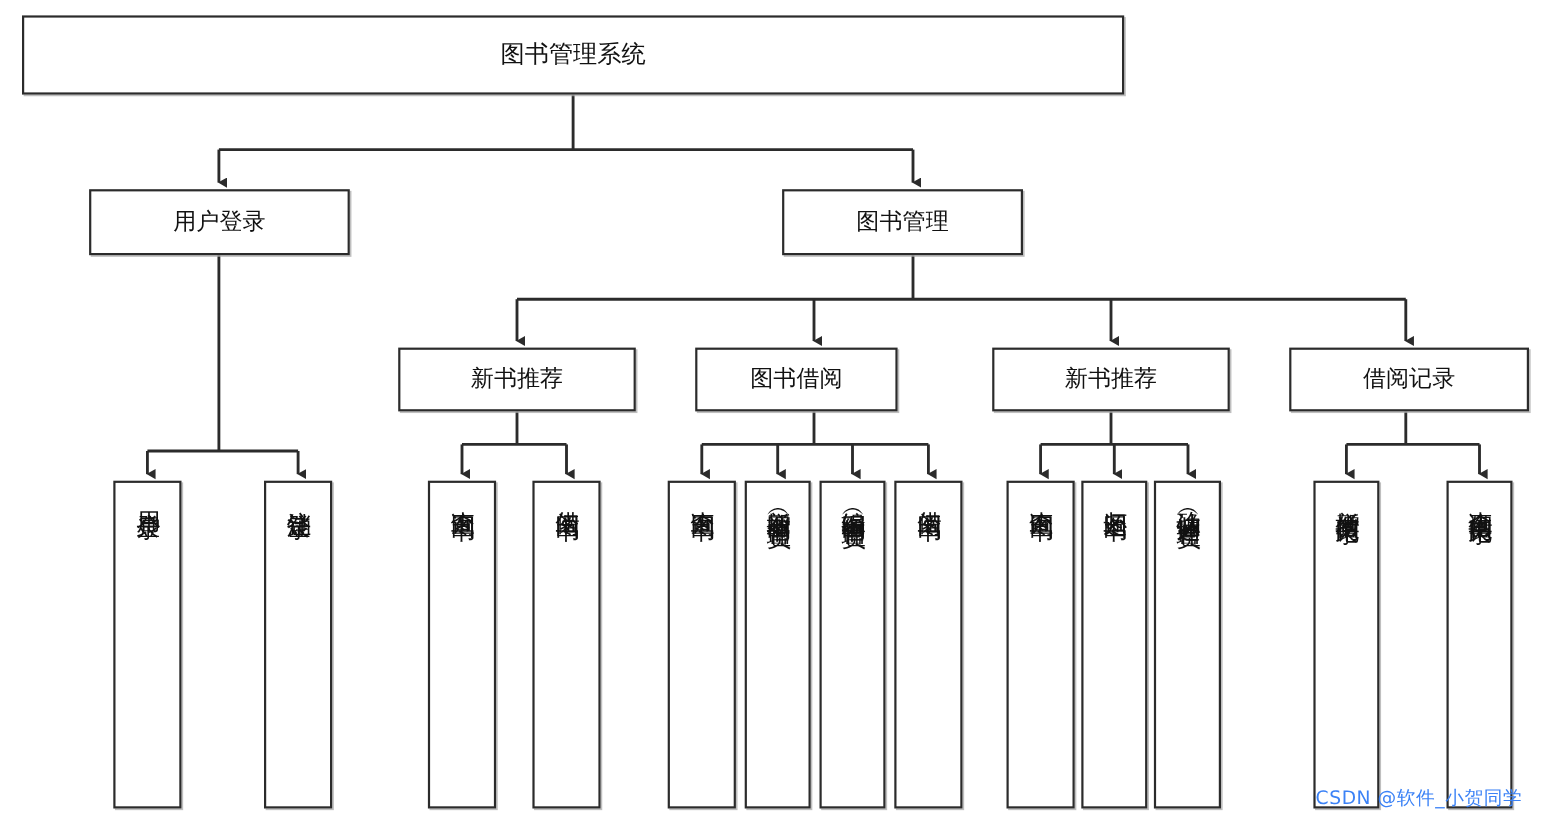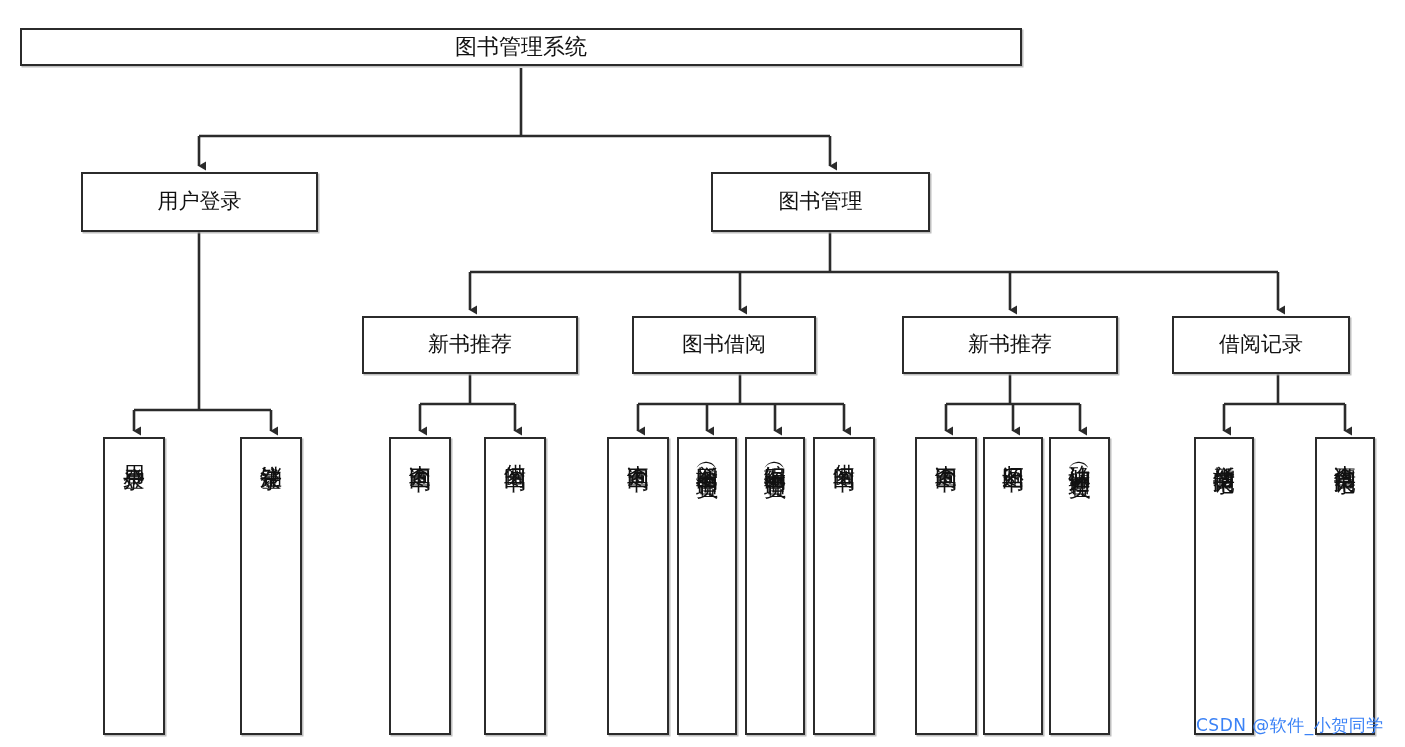"图书管理系统" div.node { height: 38px -> 72px; top: 28px -> 14px }
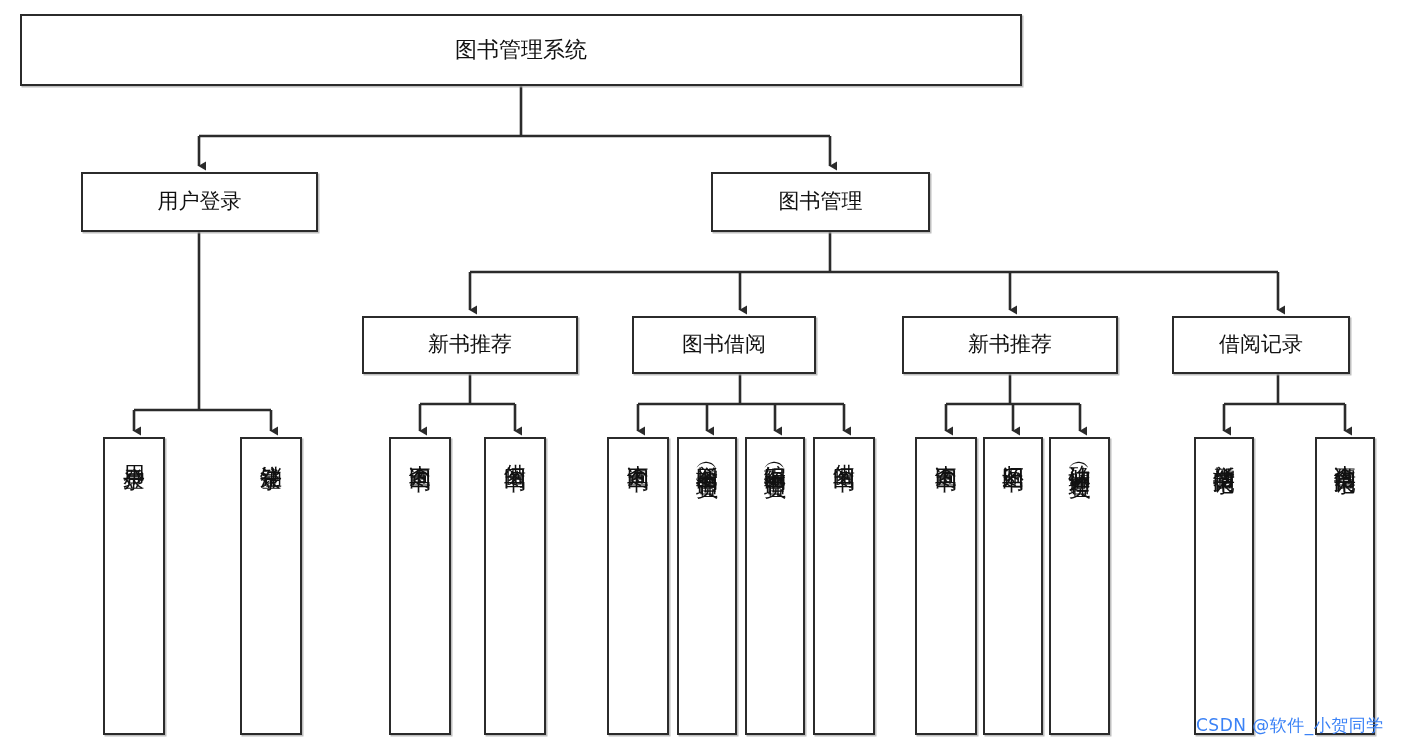"借阅记录" div.node { width: 178px -> 218px }
